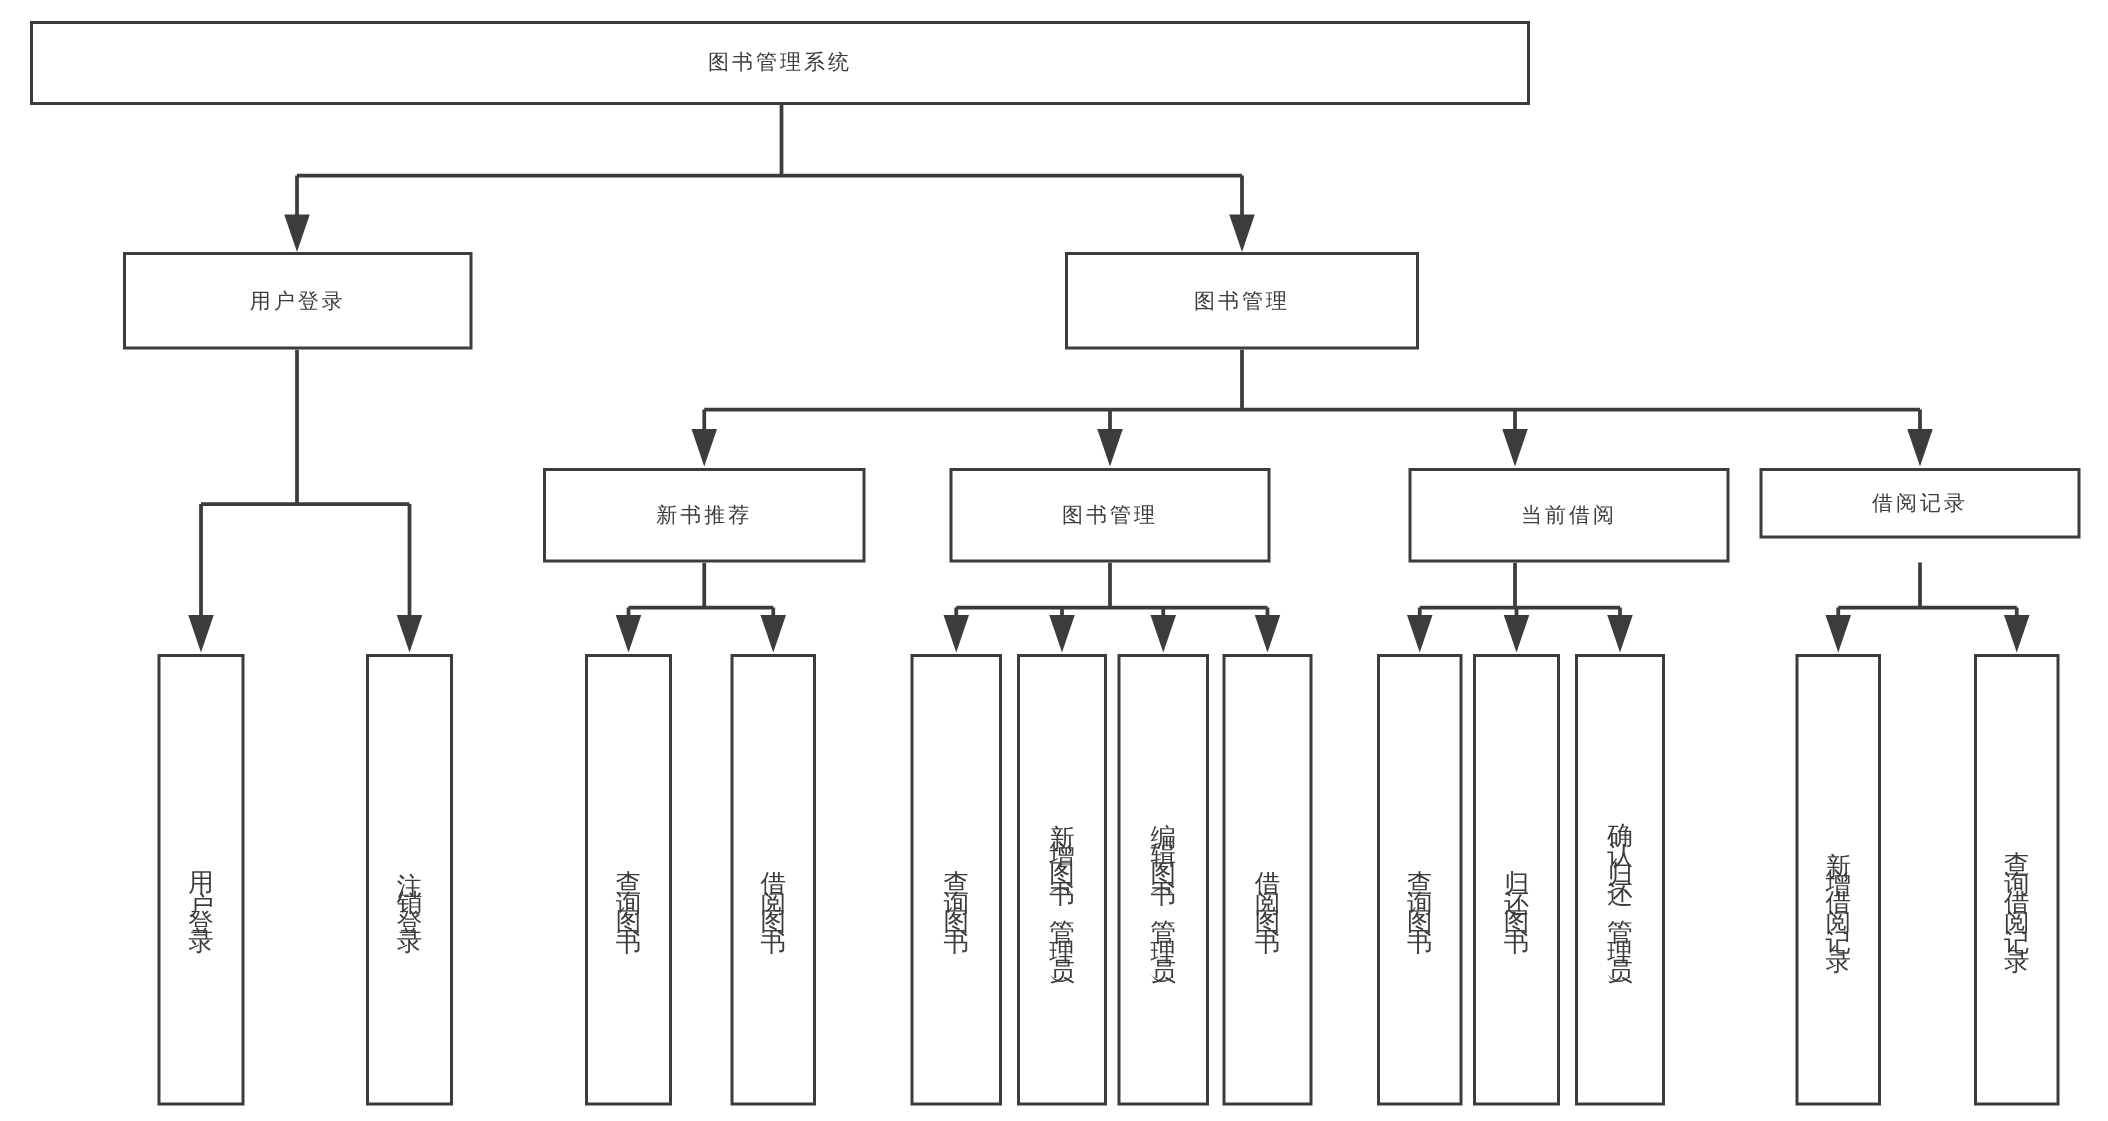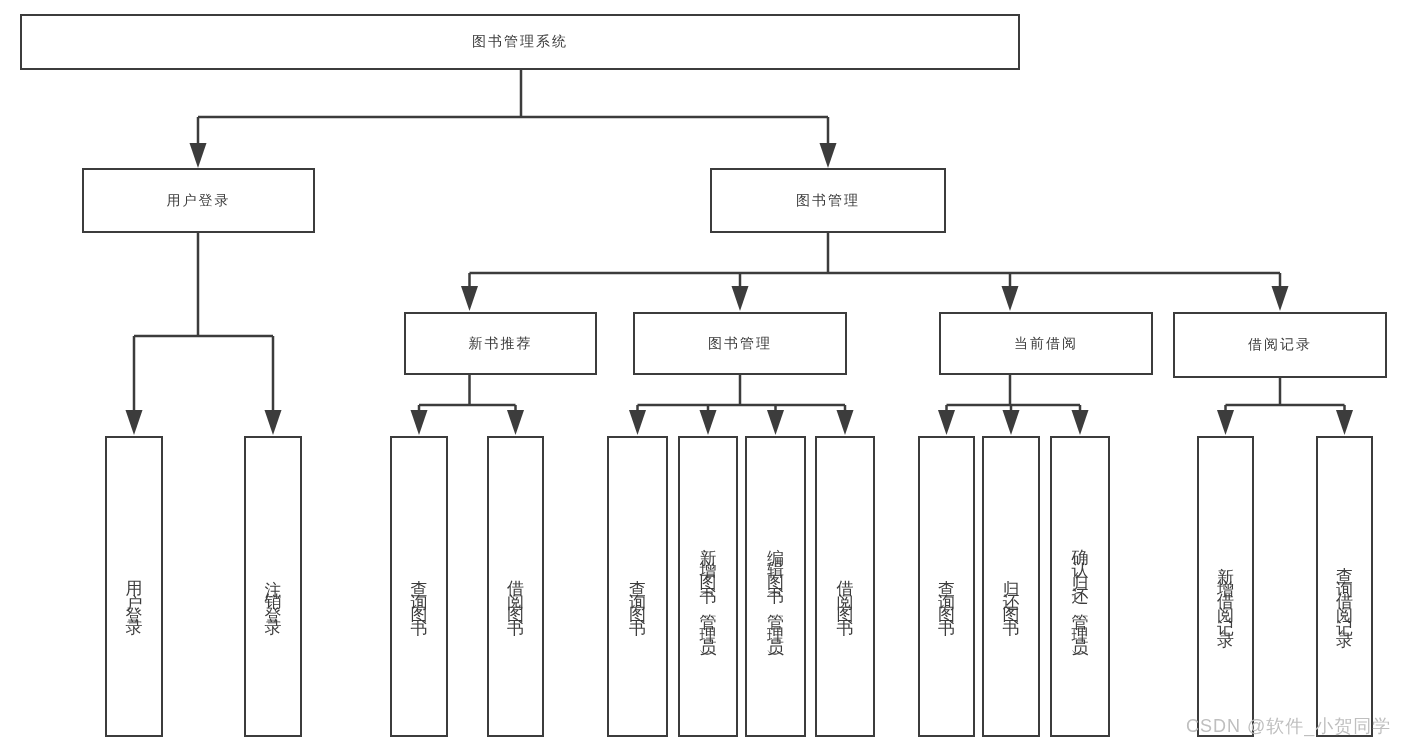"新书推荐" div.hbox { margin-left: 42px -> none; width: 193px -> 215px }
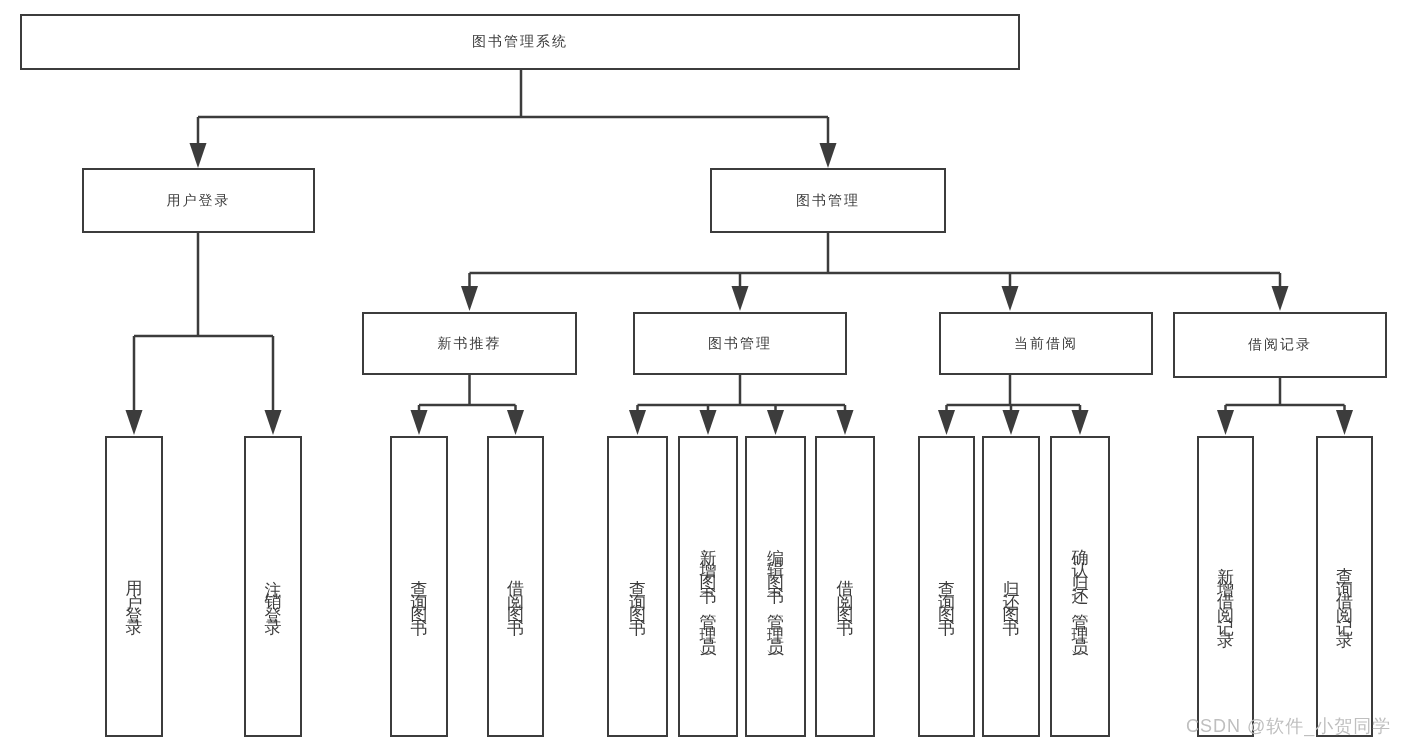"借阅记录" div.hbox { height: 66px -> 47px }
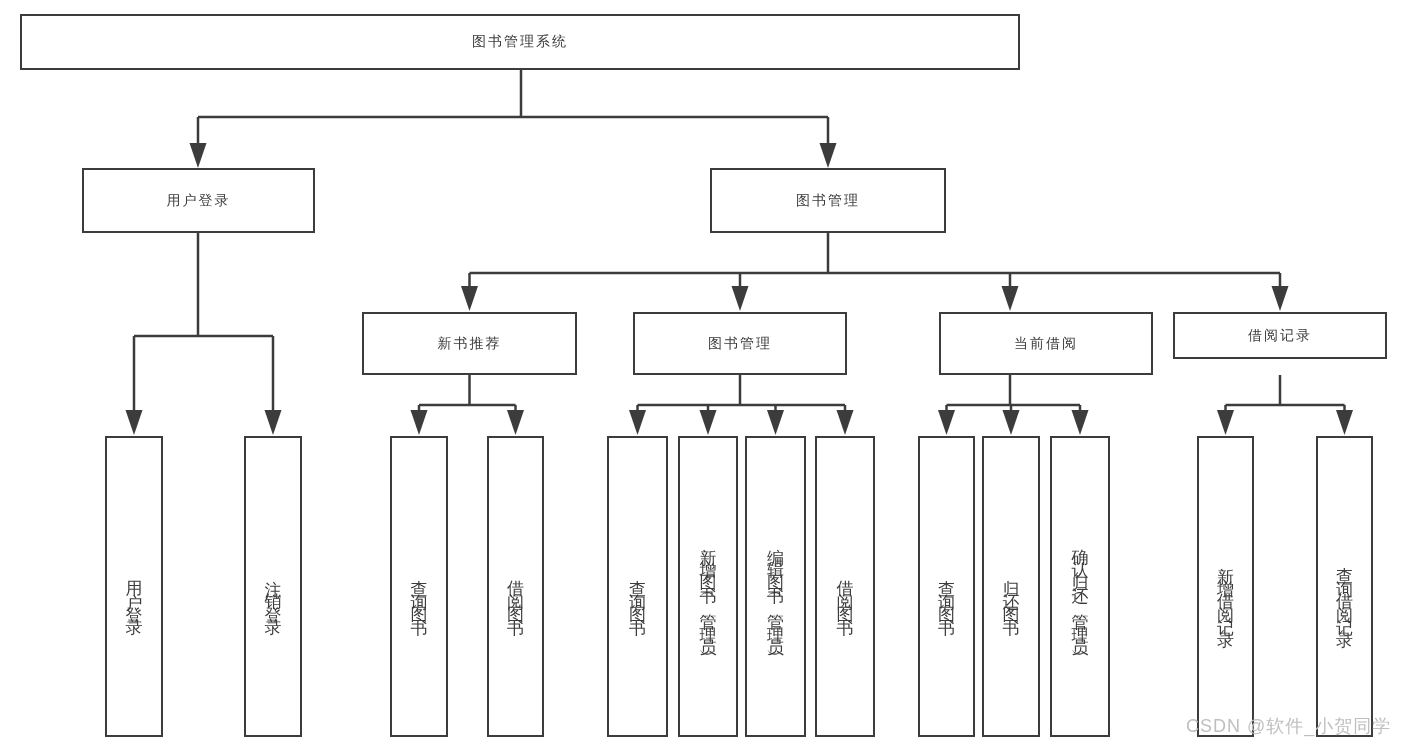"CSDN @软件_小贺同学" div.watermark { html: <div>CSDN @软件_小贺同学</div> -> none }
